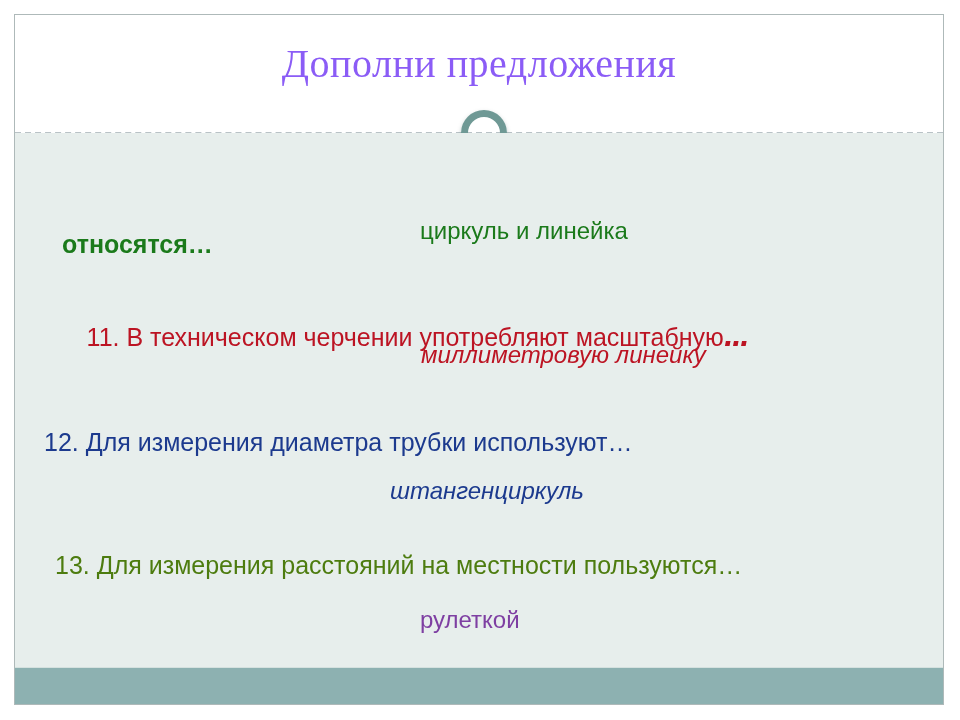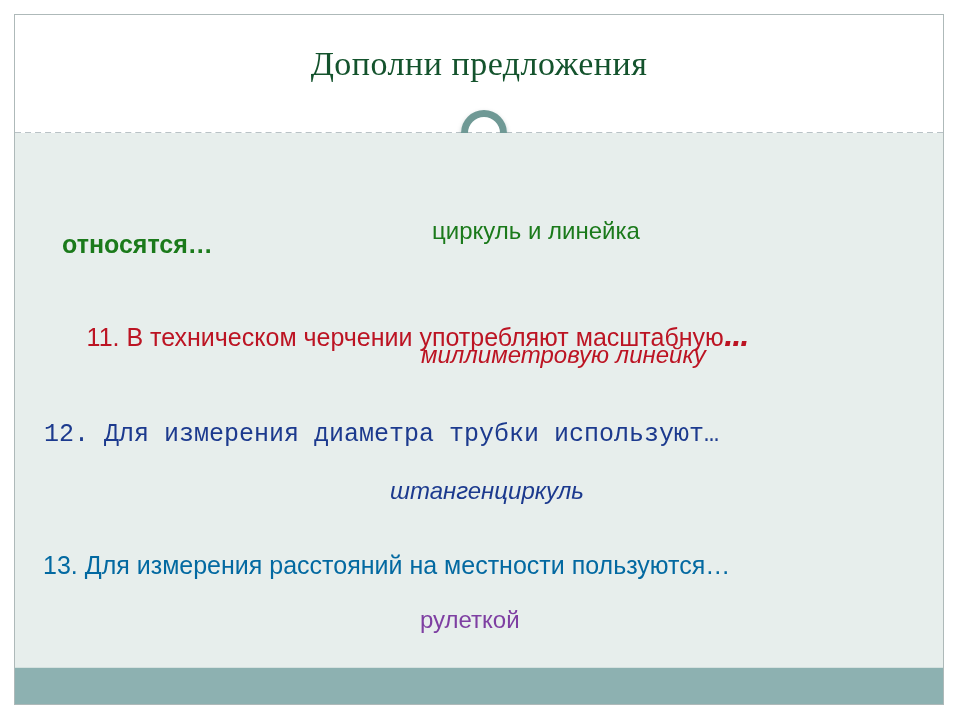"Дополни предложения" #slide-title { color: #14532d -> #8b5cf6; font-size: 34px -> 40px }
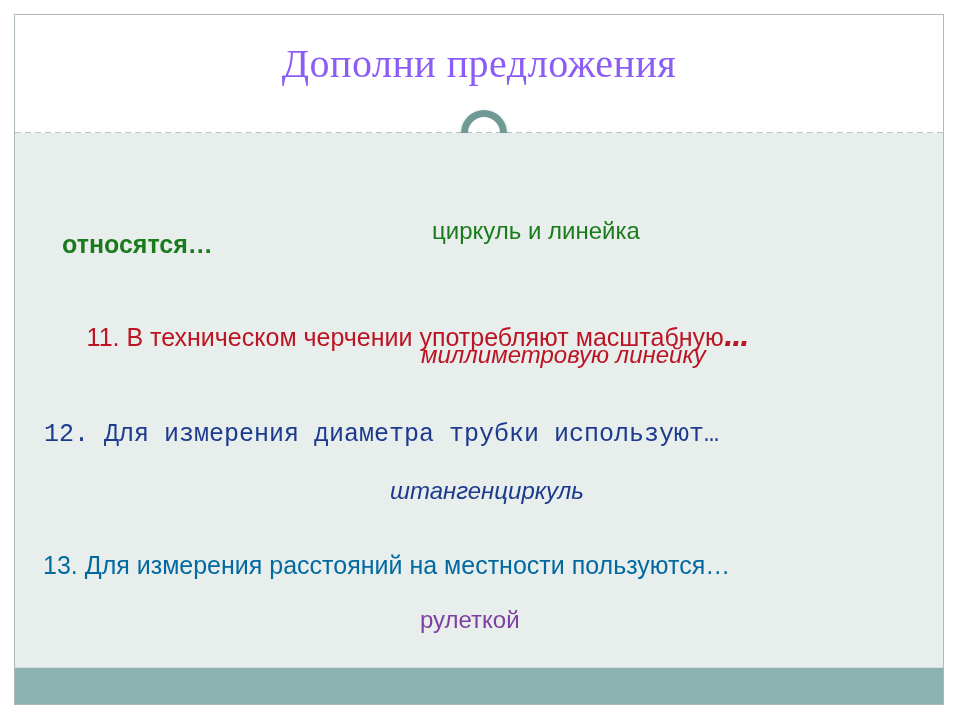"циркуль и линейка" #a10 { margin-left: 12px -> none }
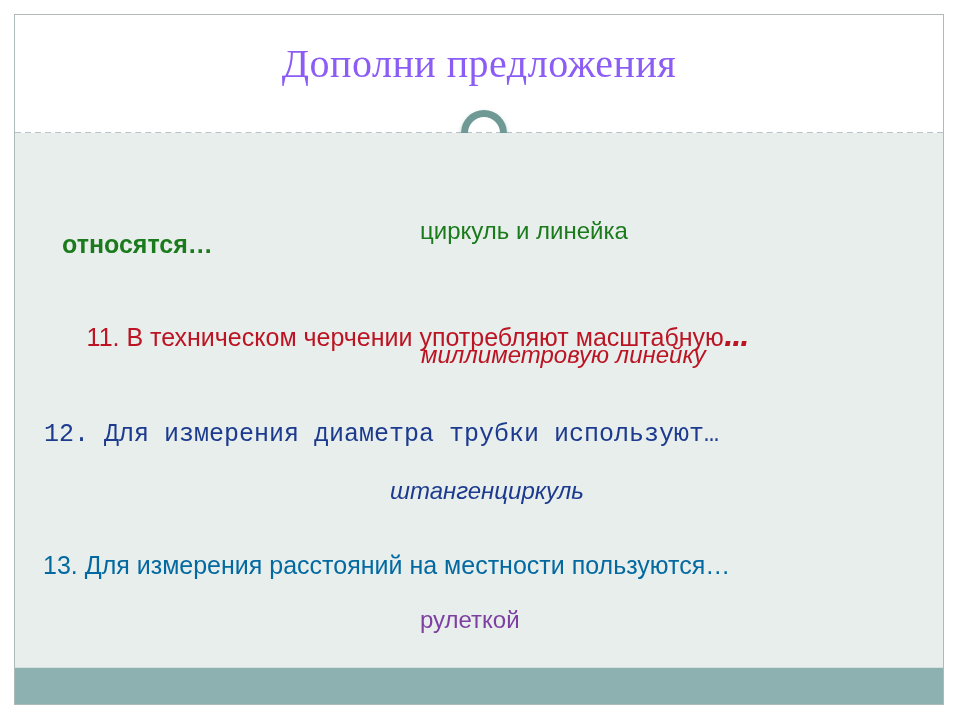"12. Для измерения диаметра трубки" #q12 { font-family: Liberation Mono, monospace -> none; top: 4px -> 12px }
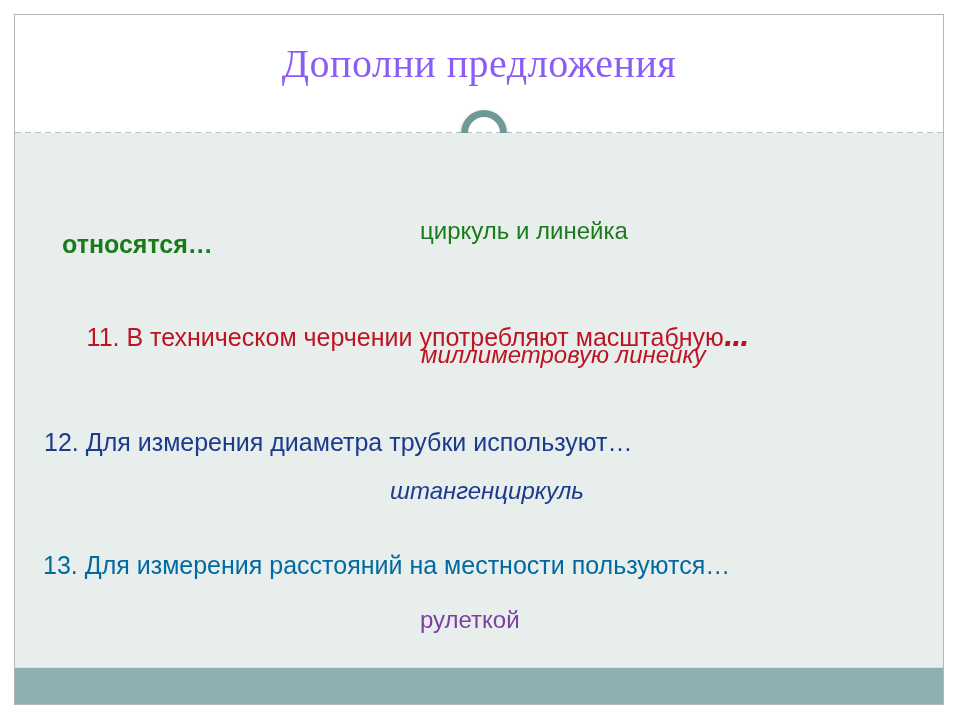"13. Для измерения расстояний на" #q13 { color: #0369a1 -> #4d7c0f; left: 28px -> 40px }
